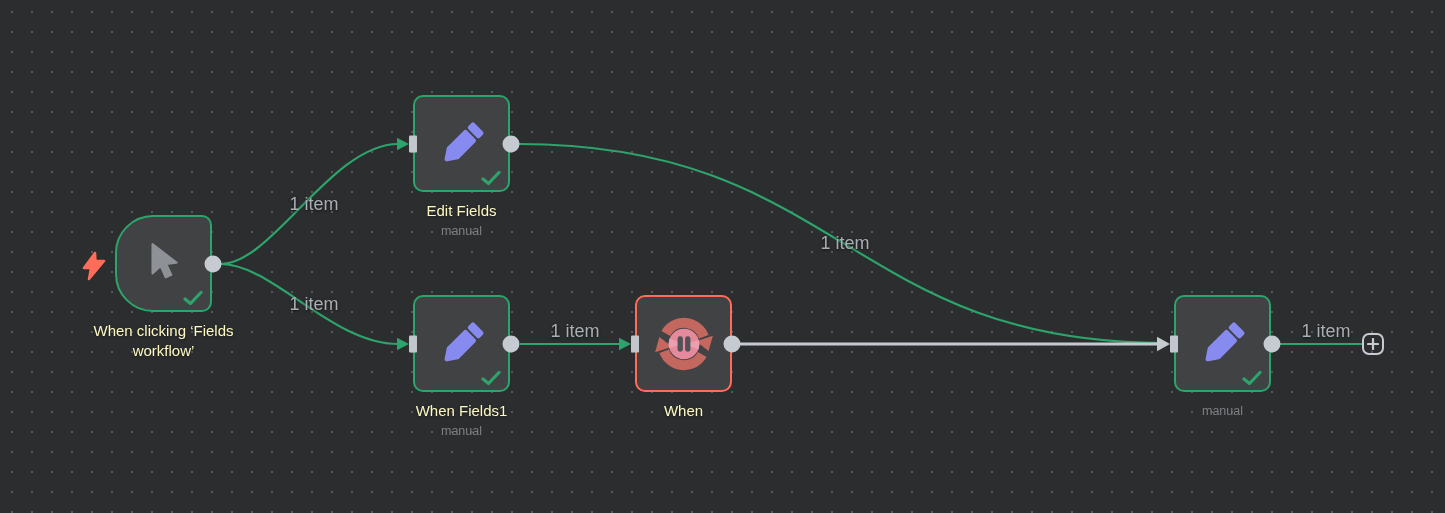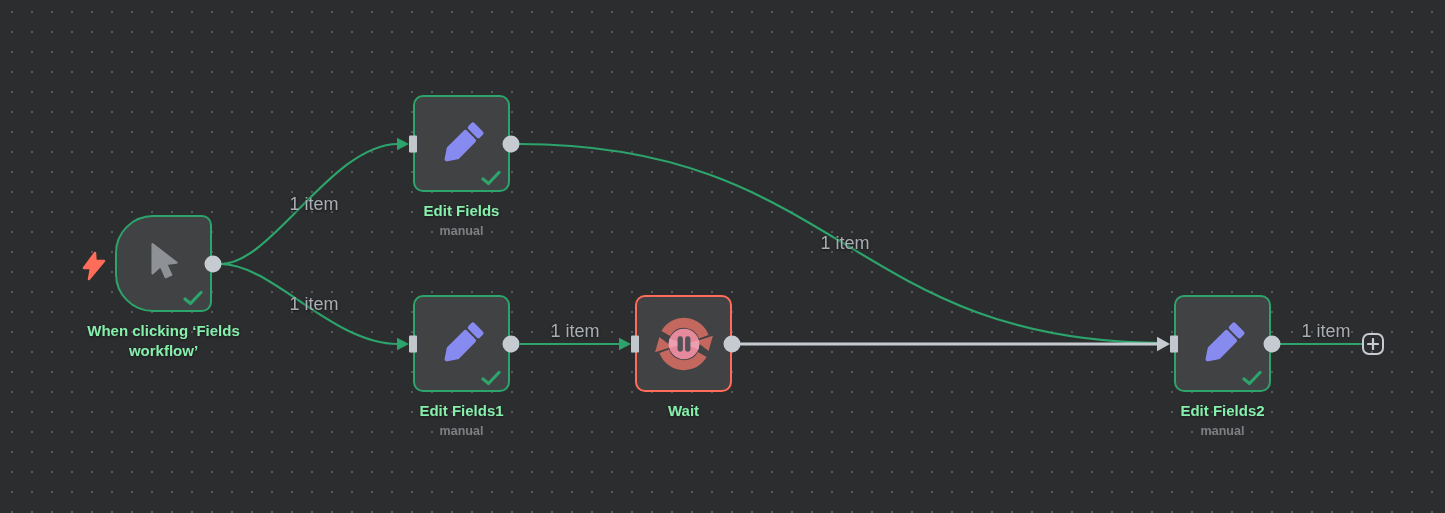"Edit Fields" .nlabel { color: #86efac -> #fef9c3; font-weight: 700 -> 400 }
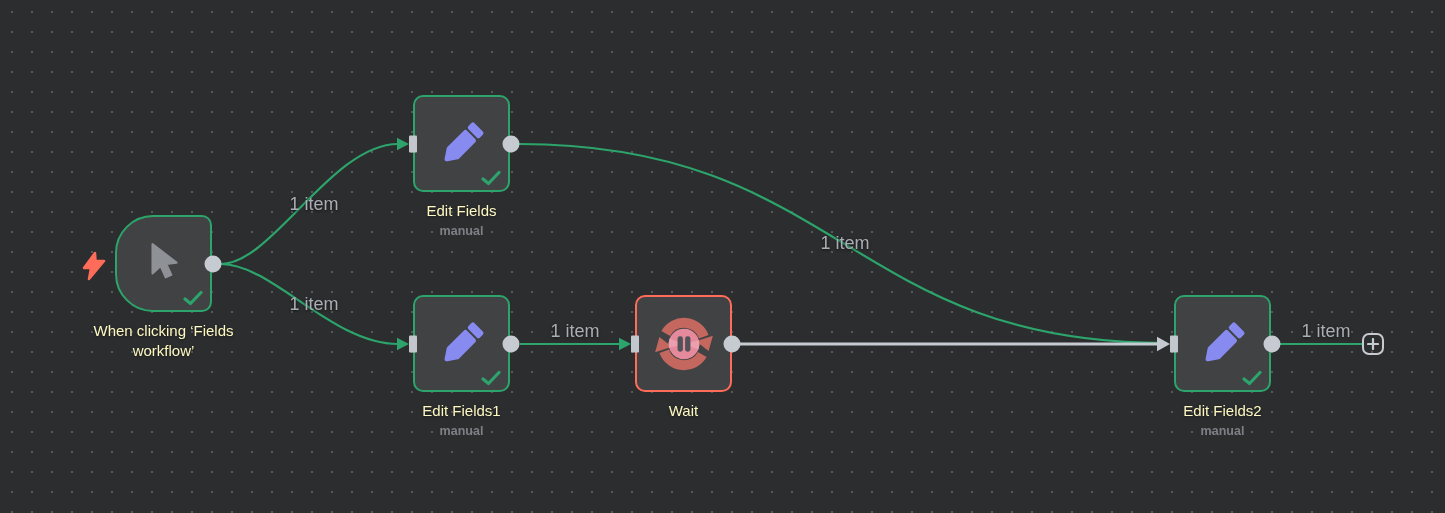"manual" .nsub { font-weight: 700 -> 400 }
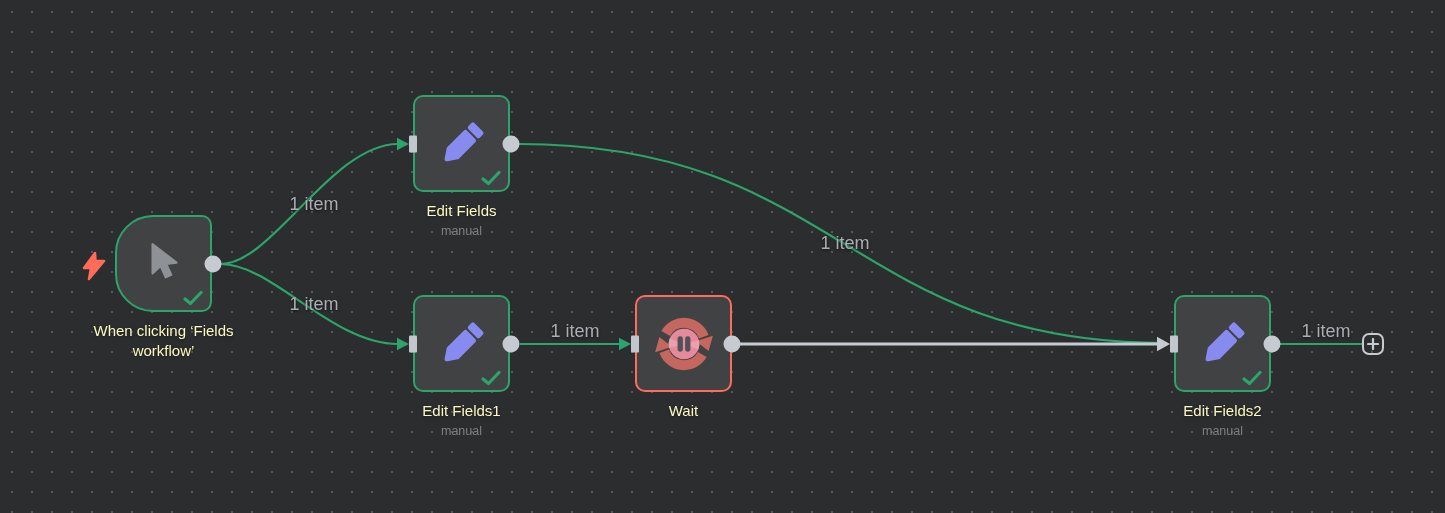"Edit Fields1" div.nlabel { text: Edit -> When }
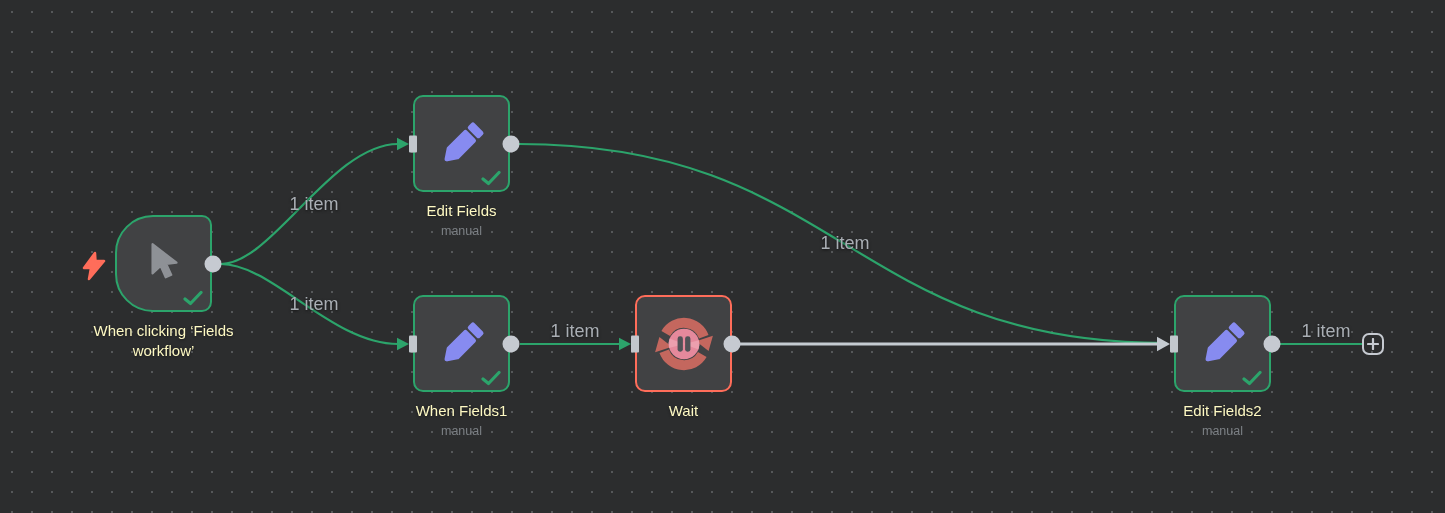"Wait" div.nlabel { text: Wait -> When }
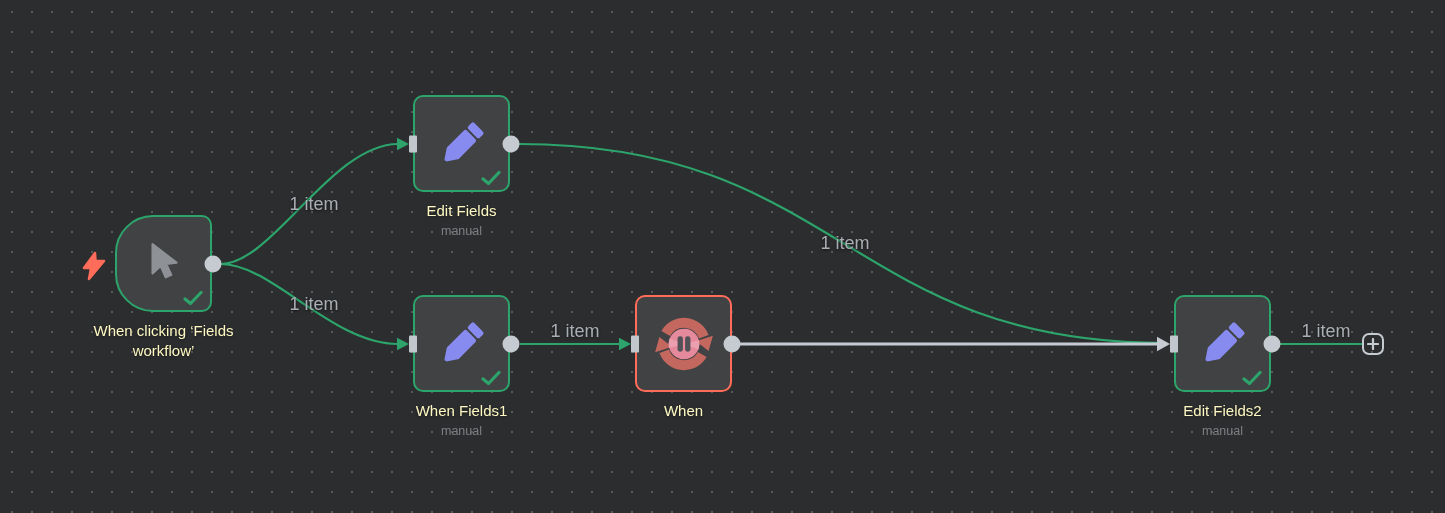"Edit Fields2" div.nlabel { html: <div>Edit Fields2</div> -> none }
